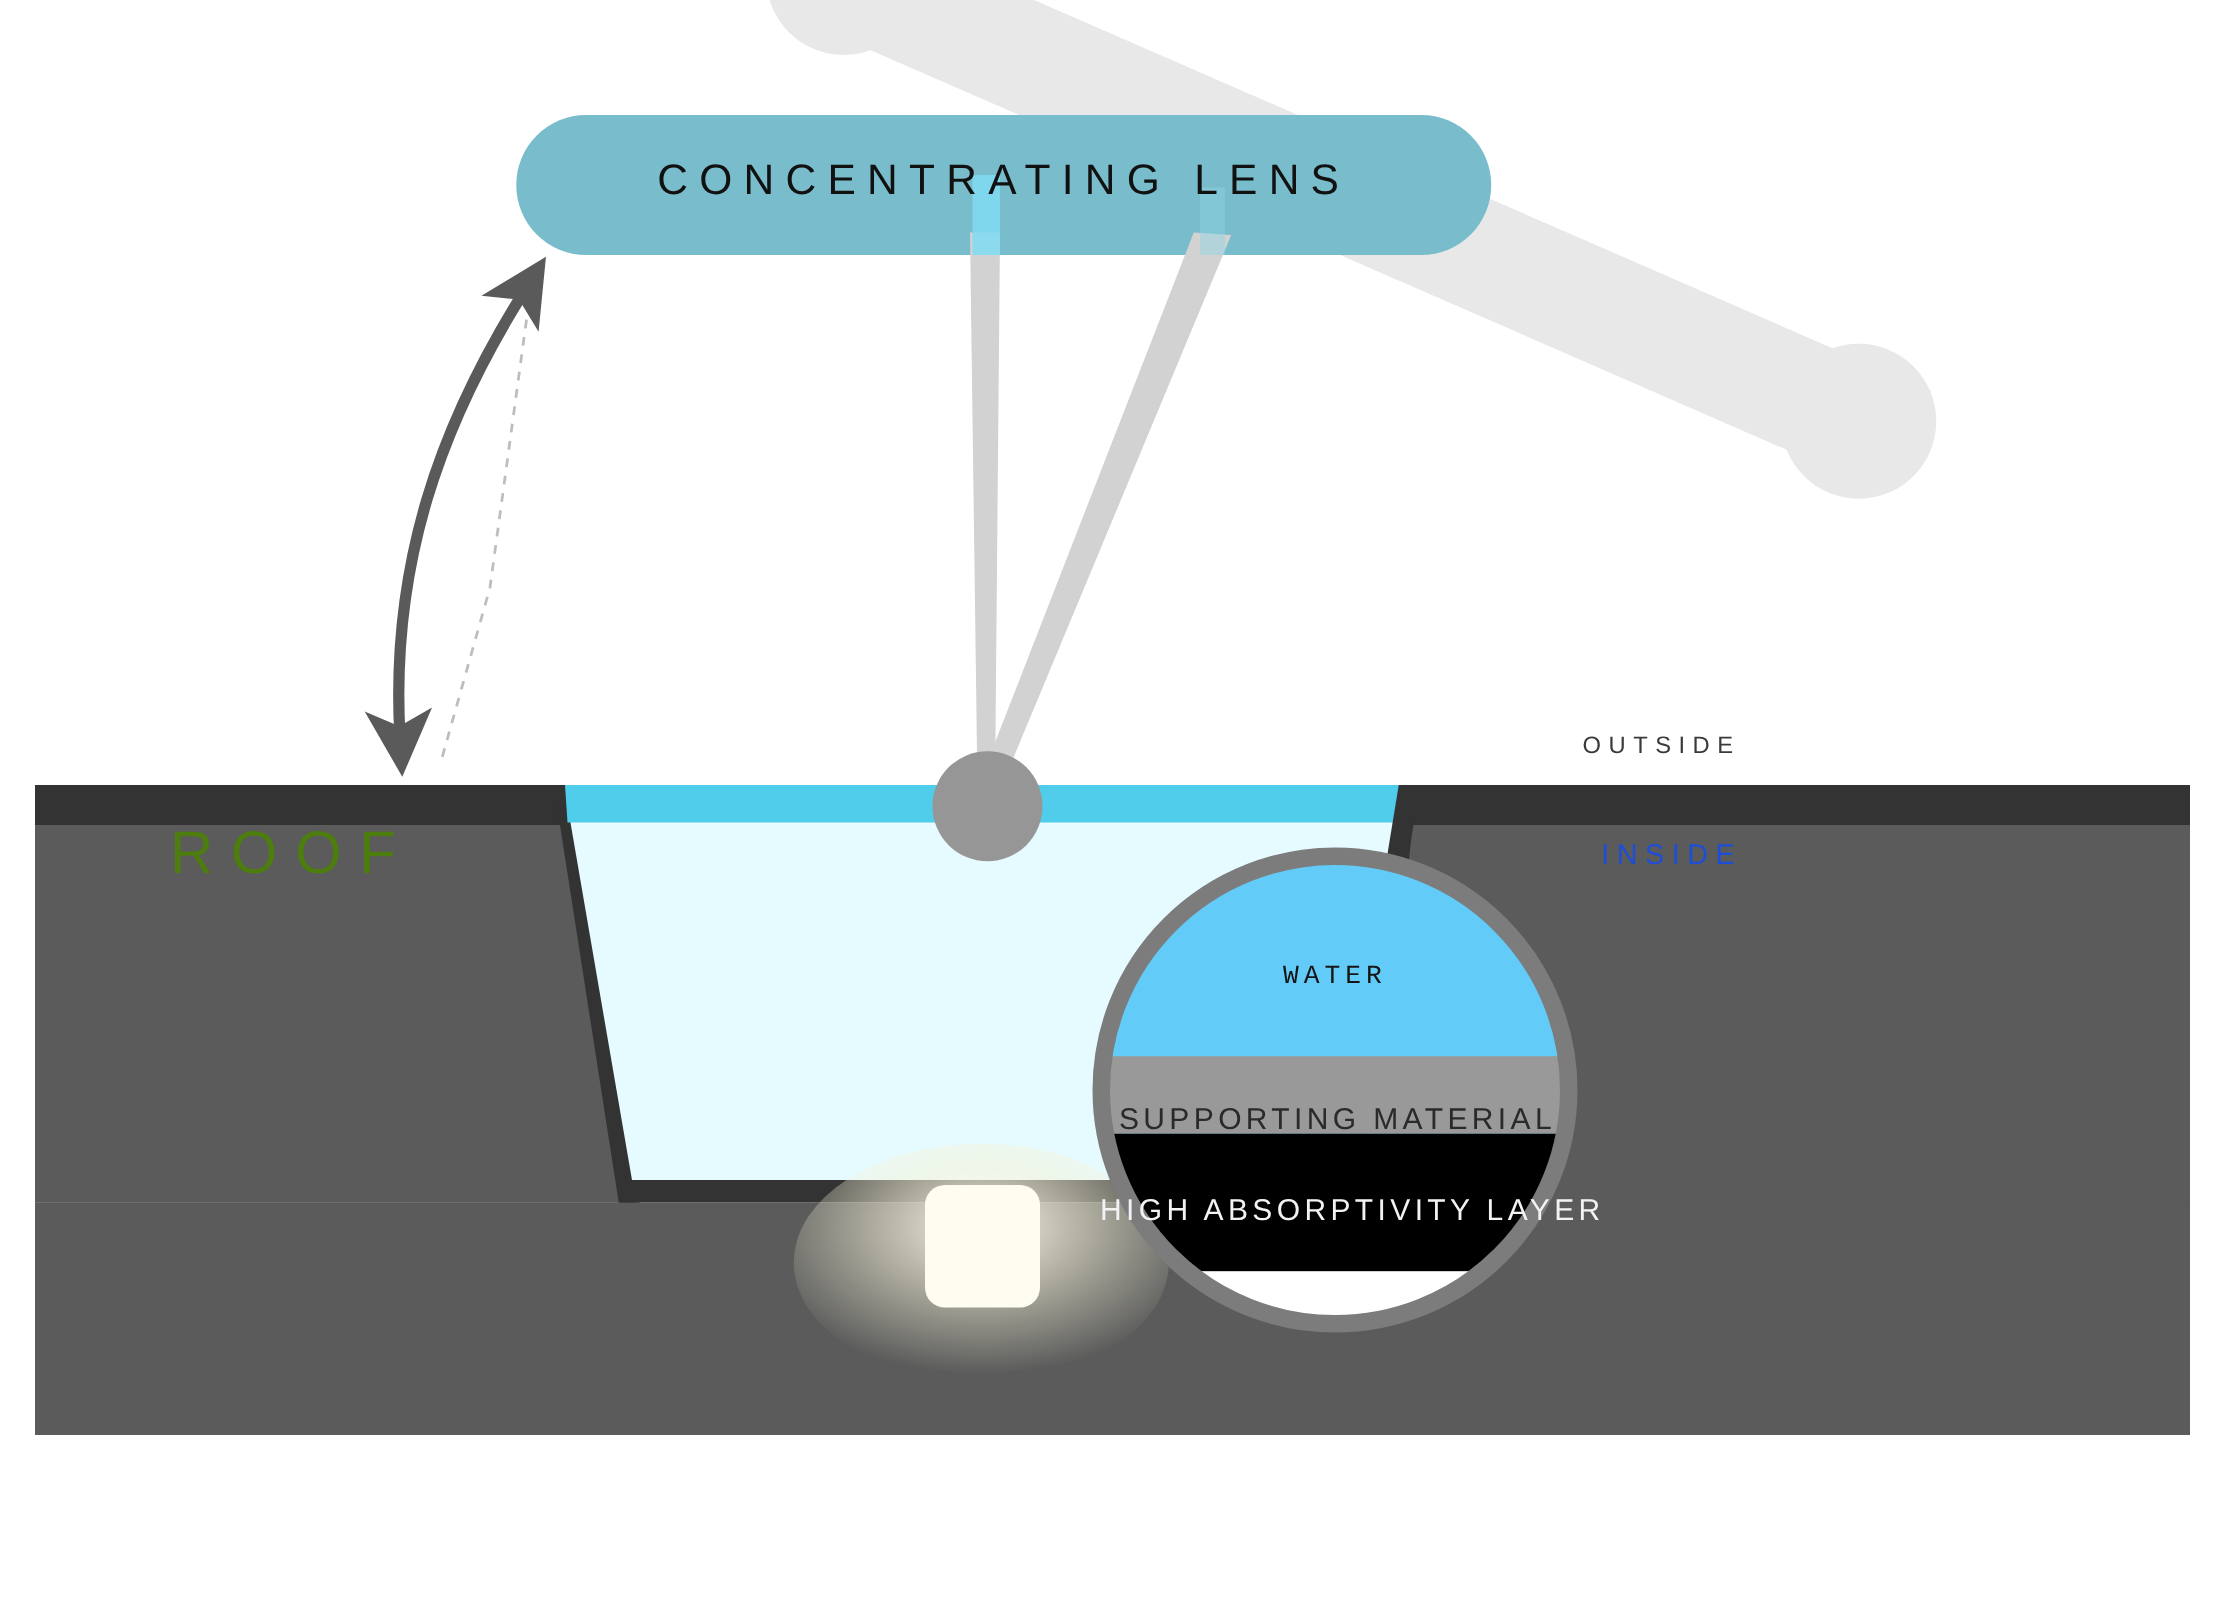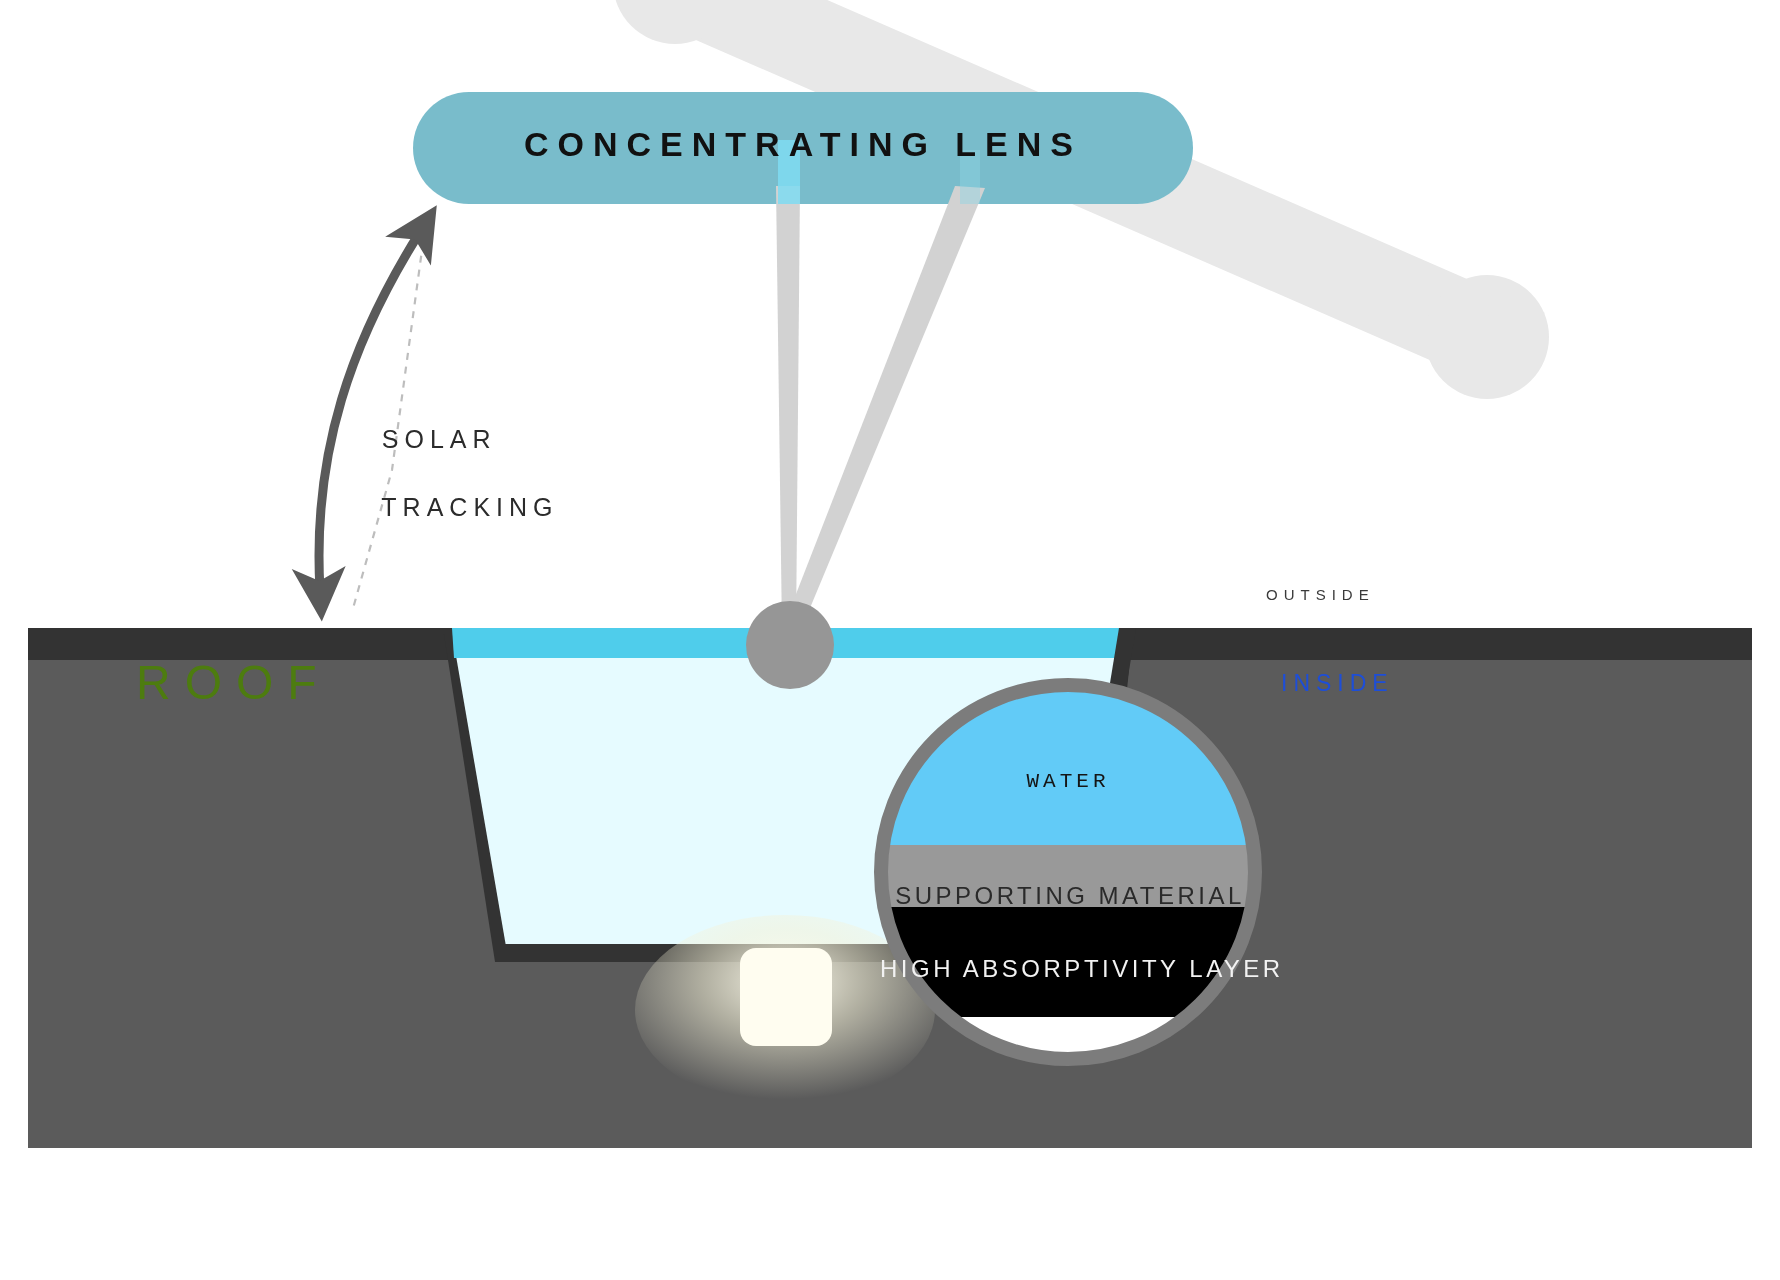"CONCENTRATING LENS" .lens-label { font-weight: 700 -> 400 }
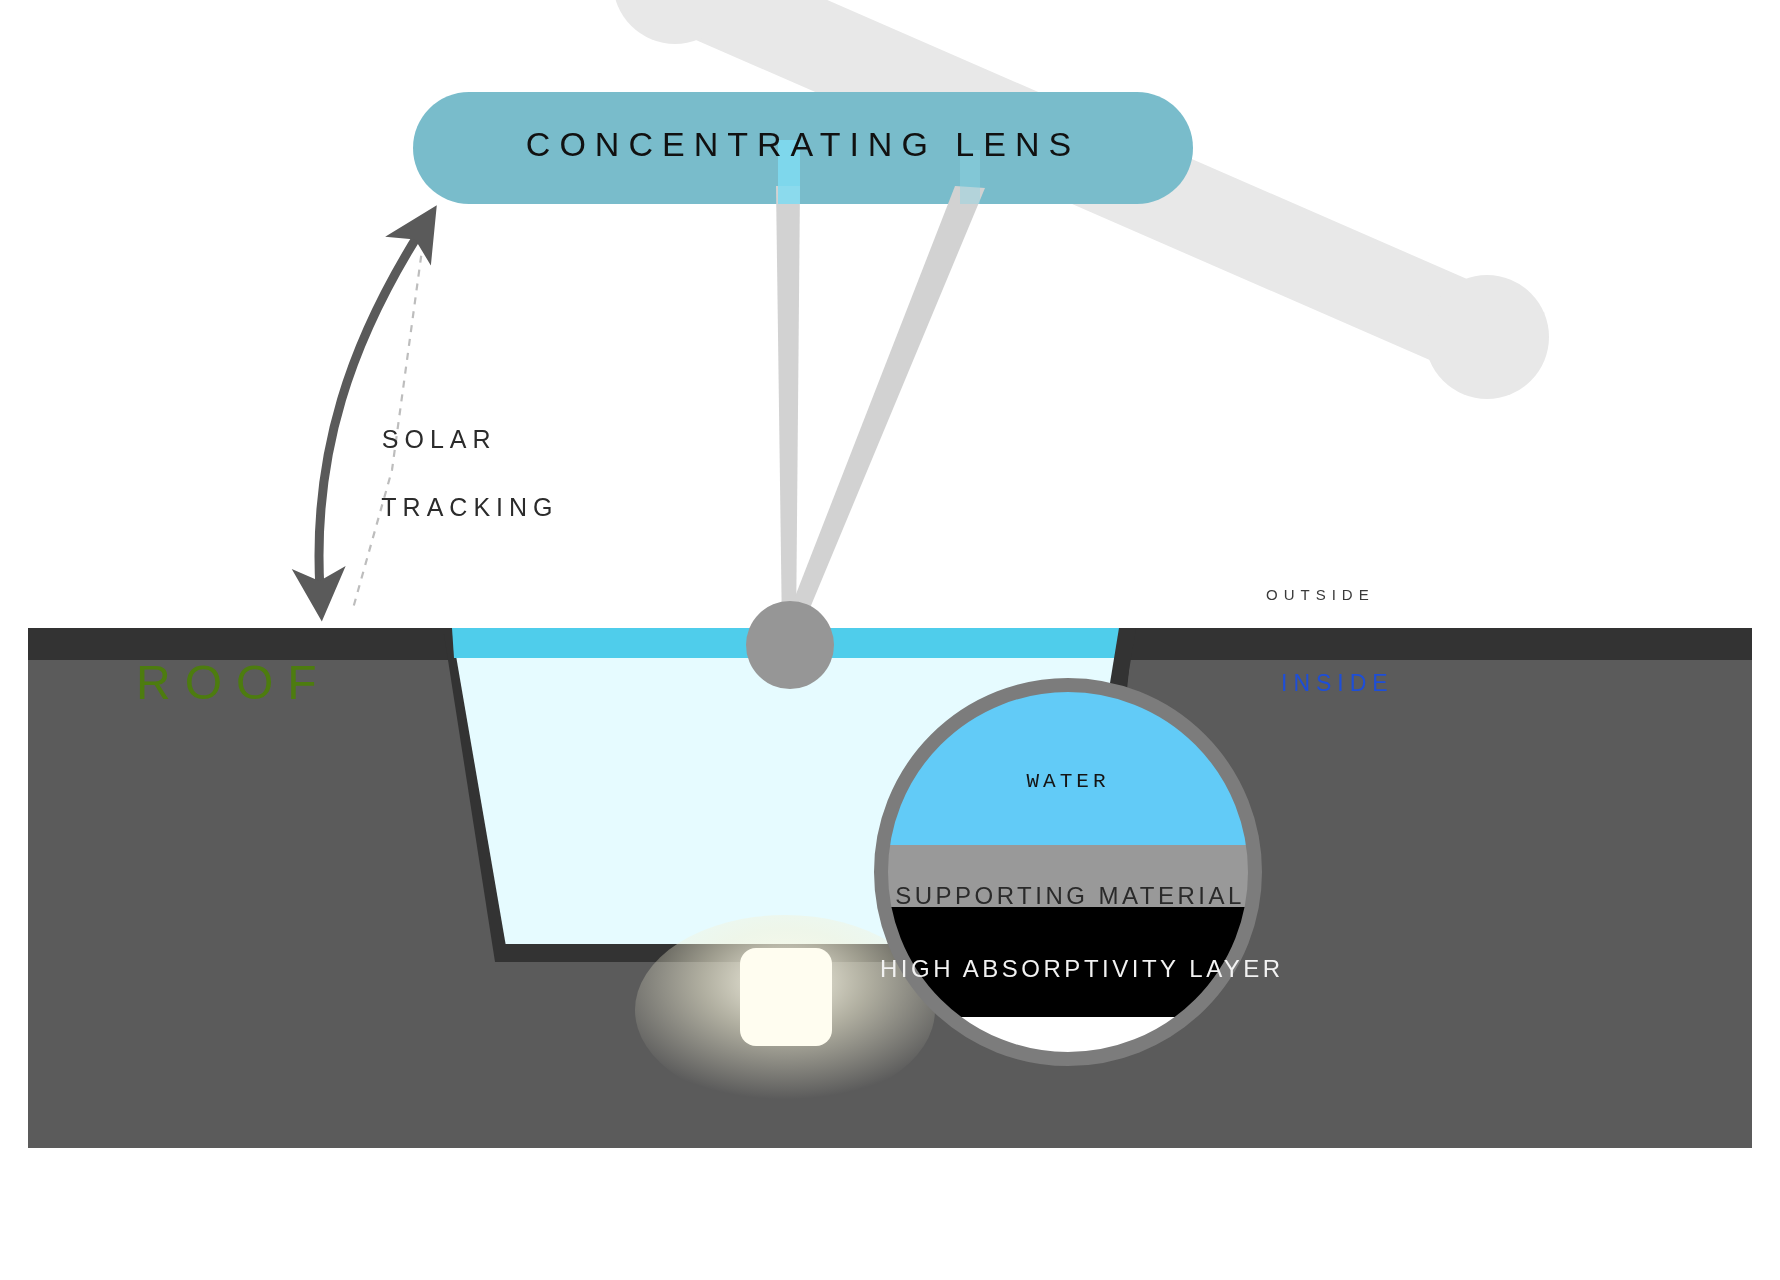"SOLAR" div.lbl { html: <div> <span>SOLAR</span><br> <span>TRACKING</span> </div> -> none }
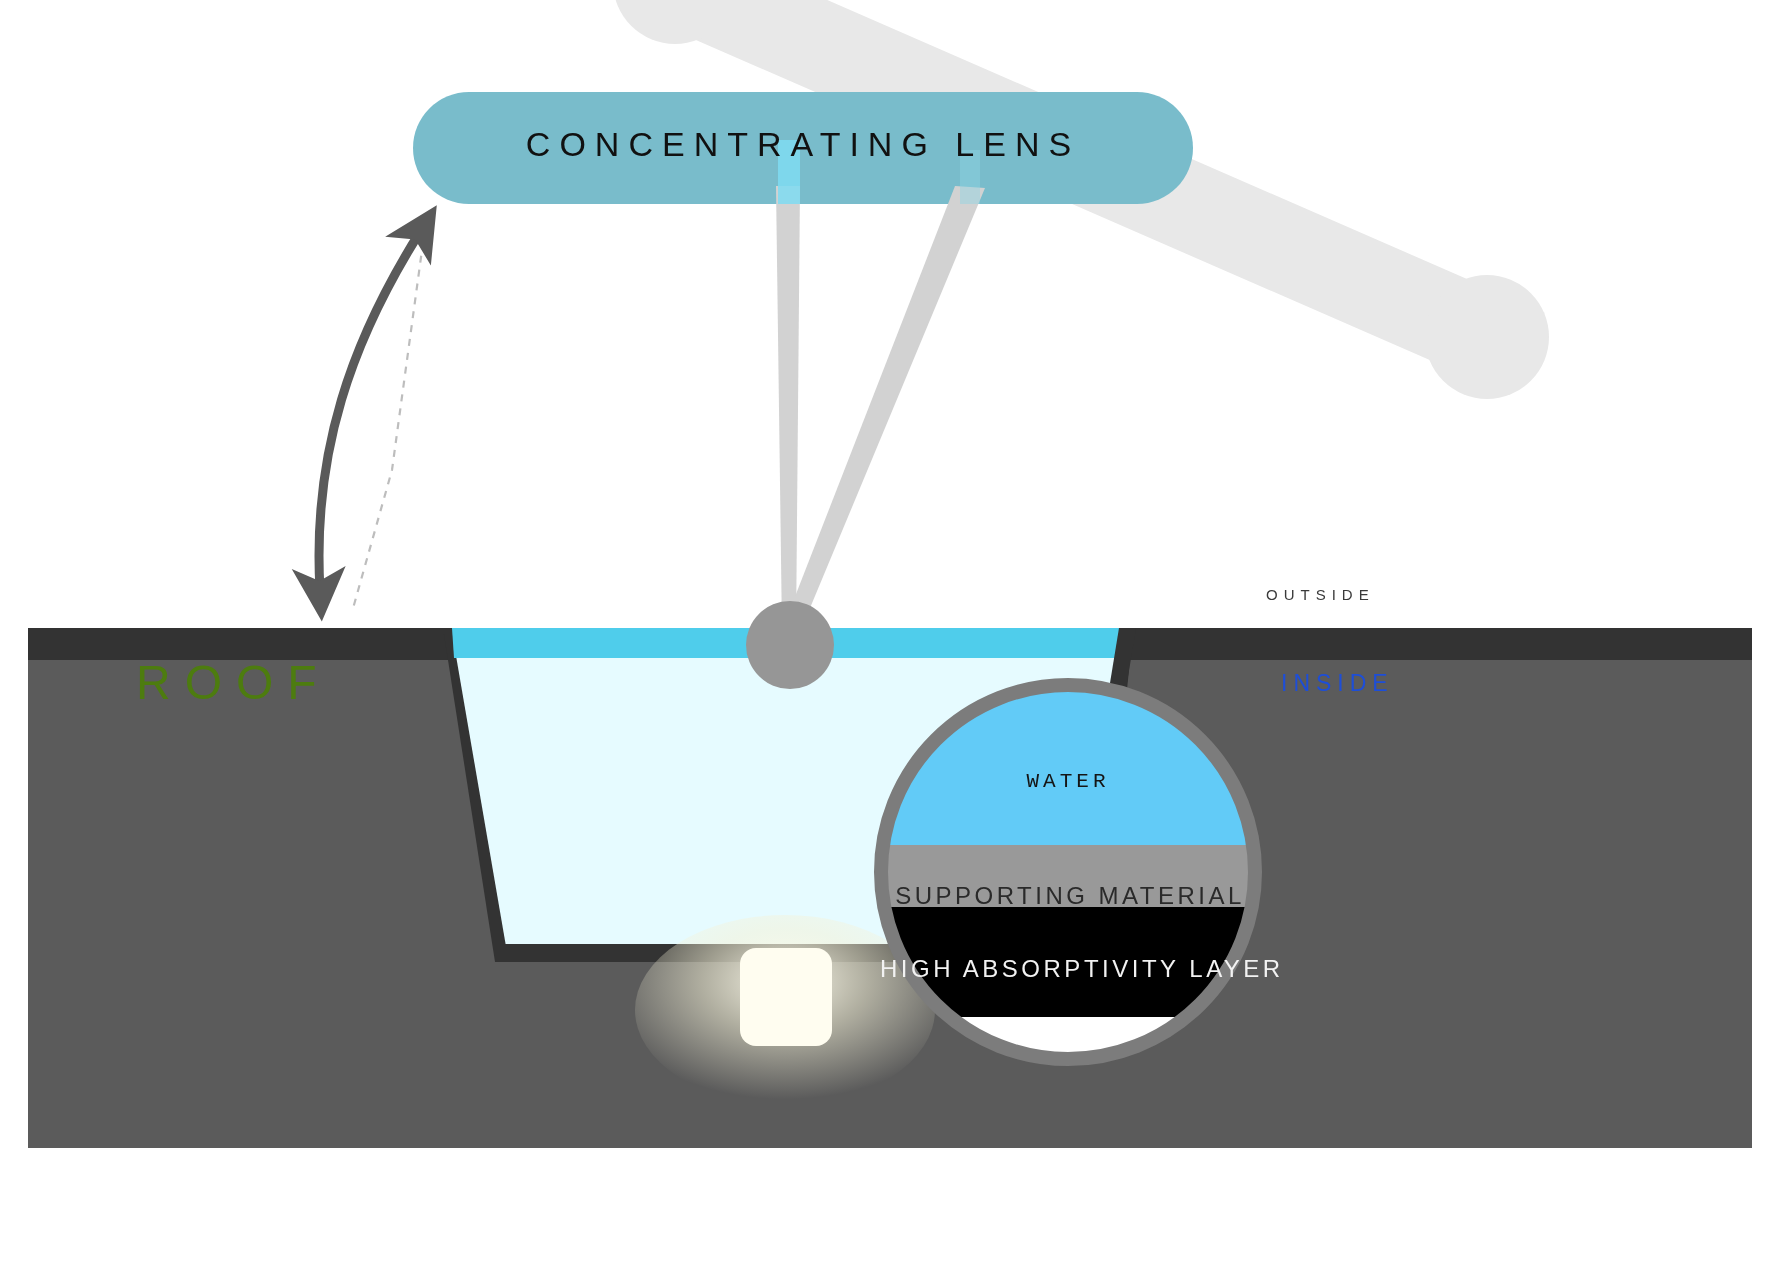"OUTSIDE" .outside-label { font-size: 15px -> 19px }
